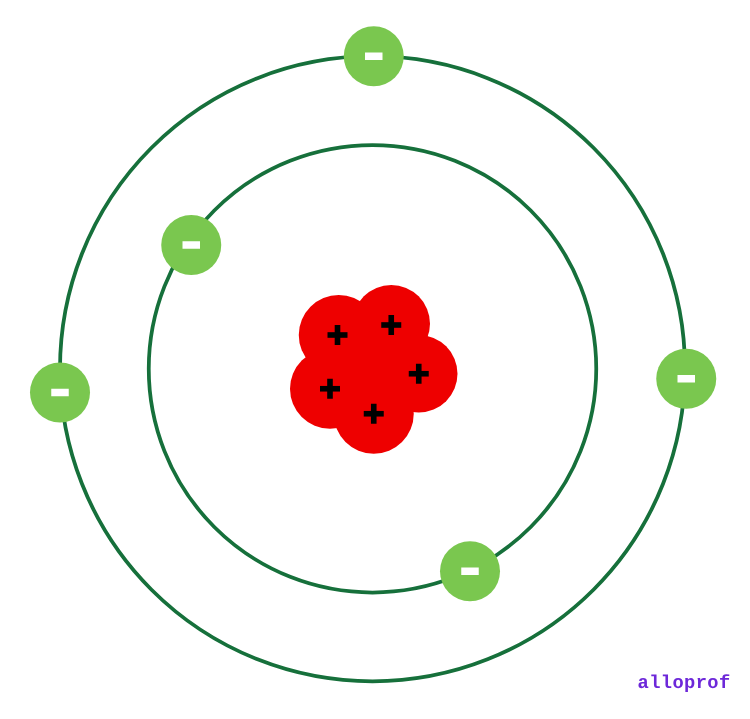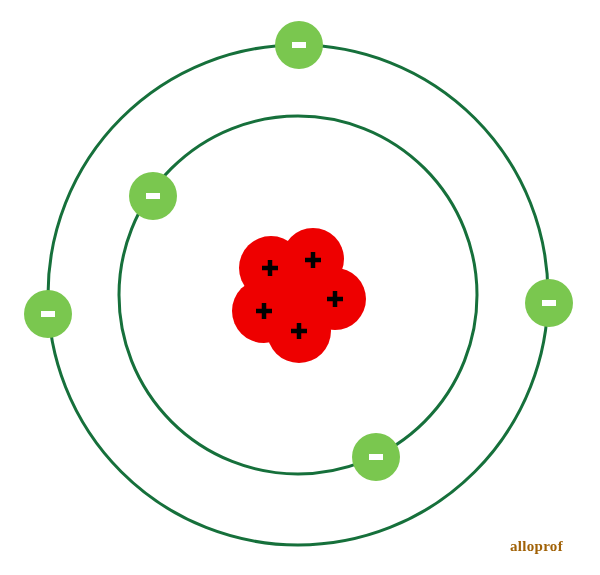"alloprof" .brand-logo { color: #a16207 -> #6d28d9; font-family: Liberation Serif, serif -> Liberation Mono, monospace }
